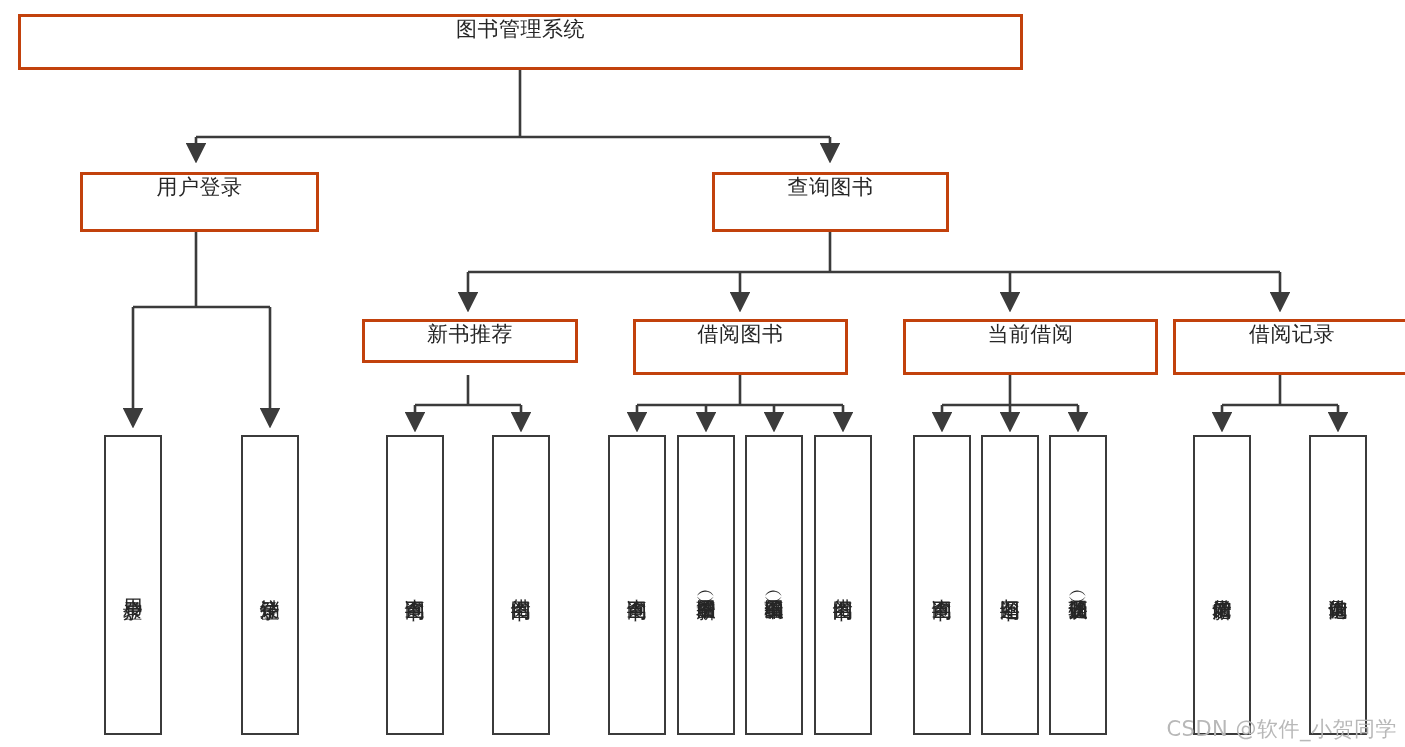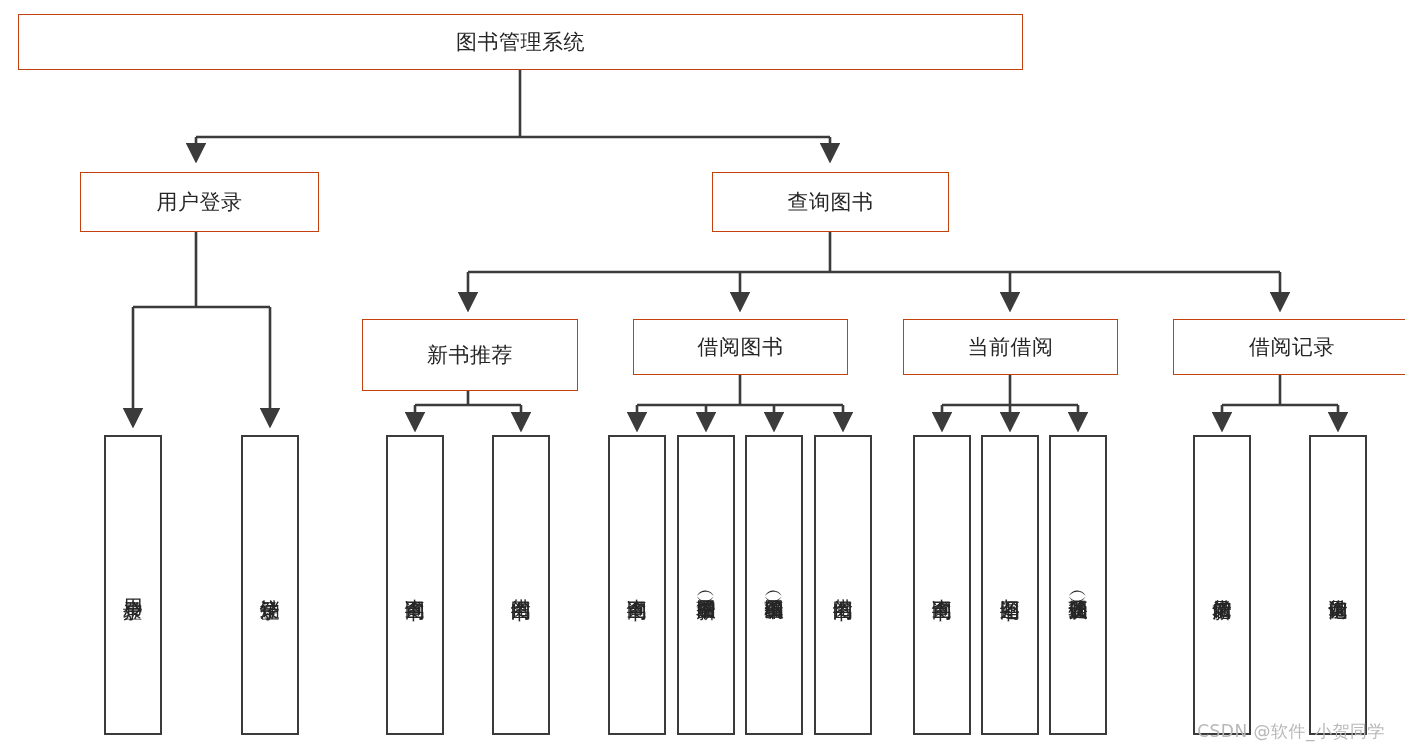"图书管理系统" .node-box { align-items: center -> flex-start; border: 1px solid #c2410c -> 3px solid #c2410c }
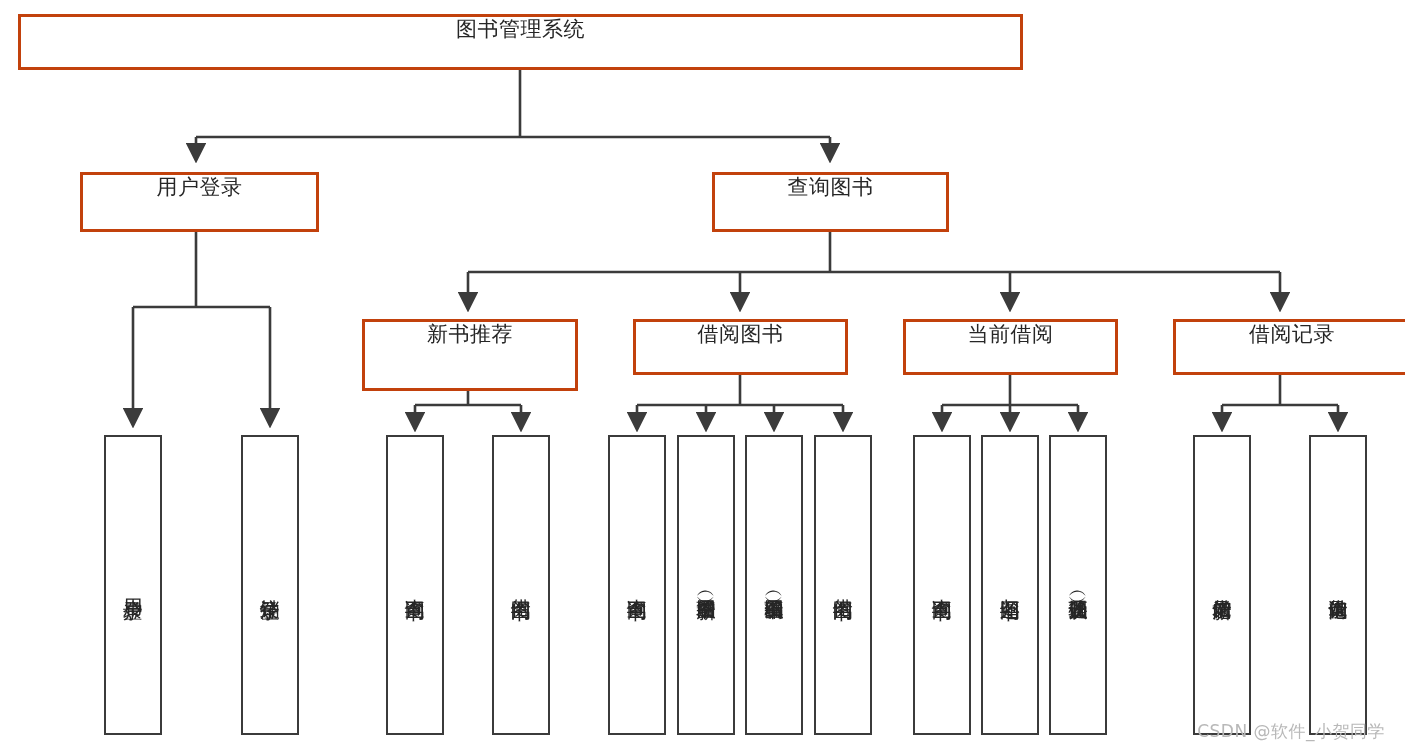"新书推荐" div.node-box { height: 72px -> 44px }
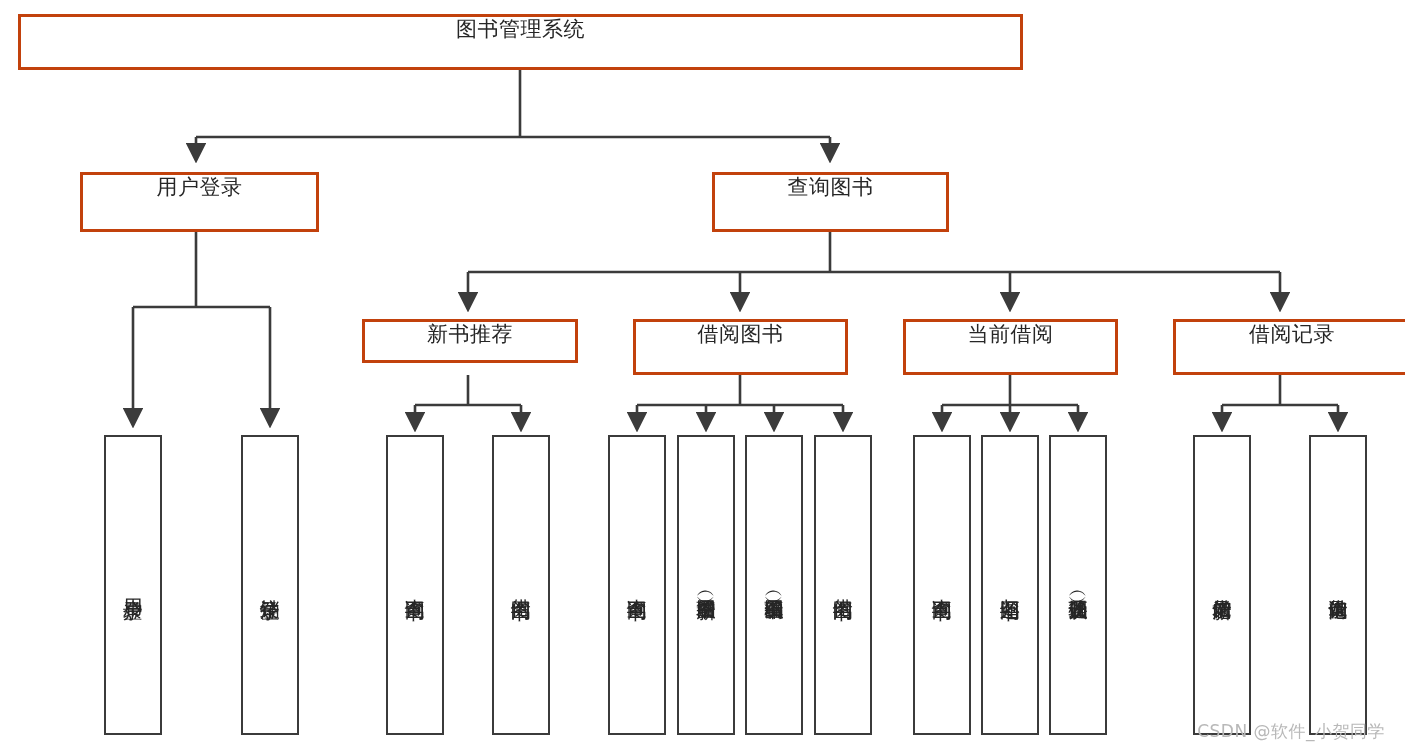"当前借阅" div.node-box { width: 215px -> 255px }
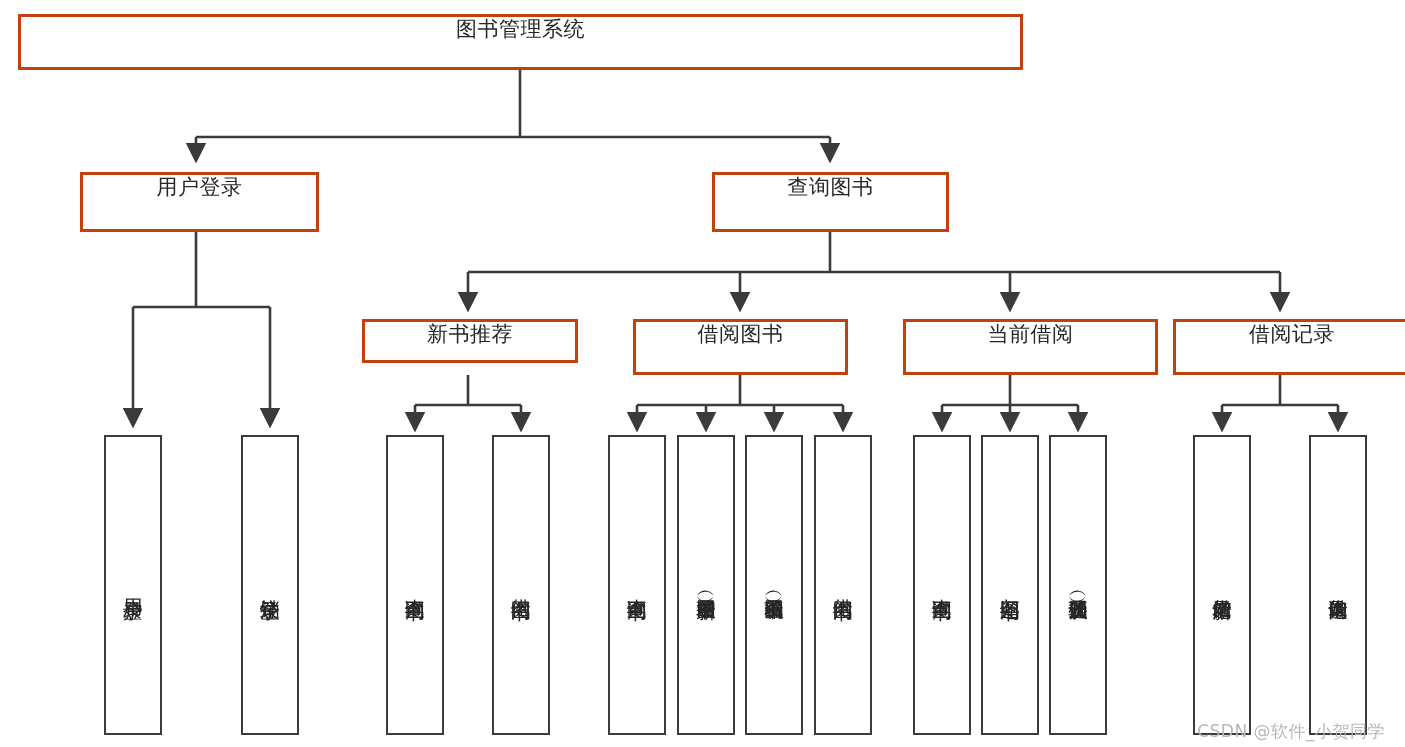"CSDN @软件_小贺同学" .watermark { font-size: 17px -> 21px; right: 20px -> 8px }
